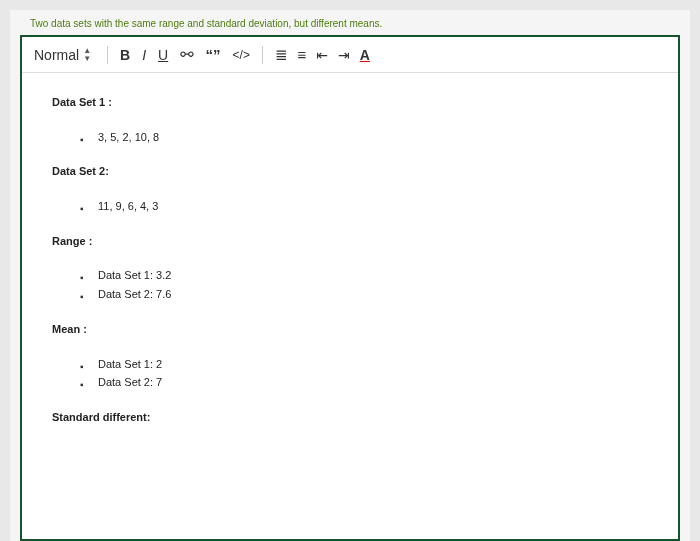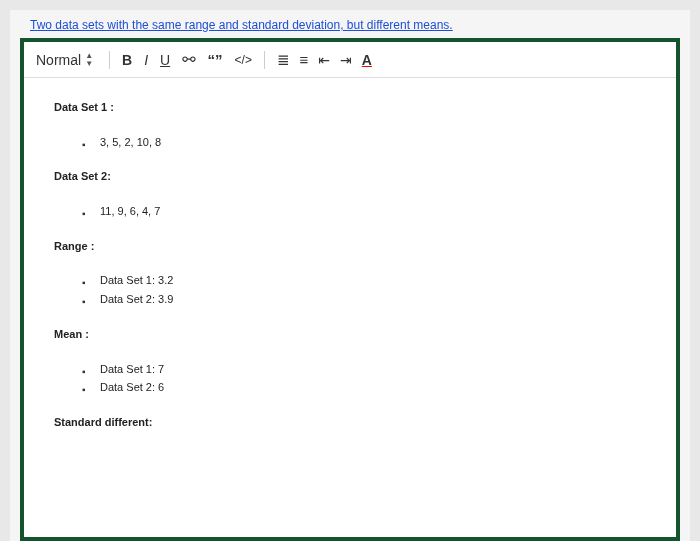"Two data sets with the" .subtitle-bar { color: #1d4ed8 -> #4d7c0f; font-size: 12px -> 10px; text-decoration: underline -> none }
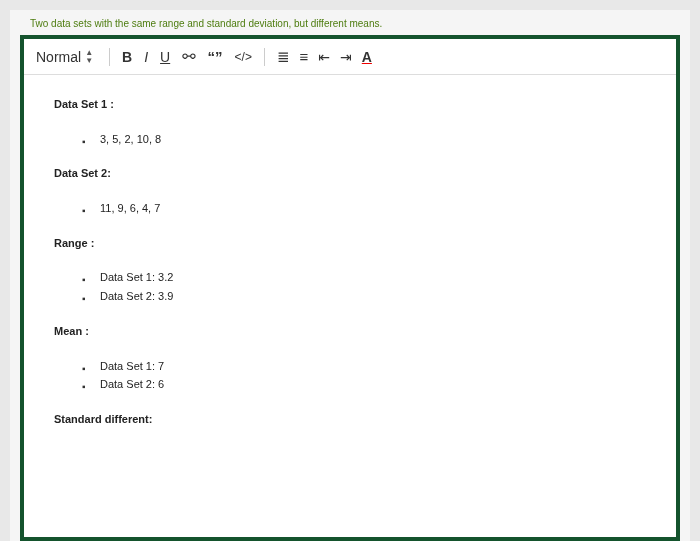"Normal" .editor-container { border: 4px solid #14532d -> 2px solid #14532d }
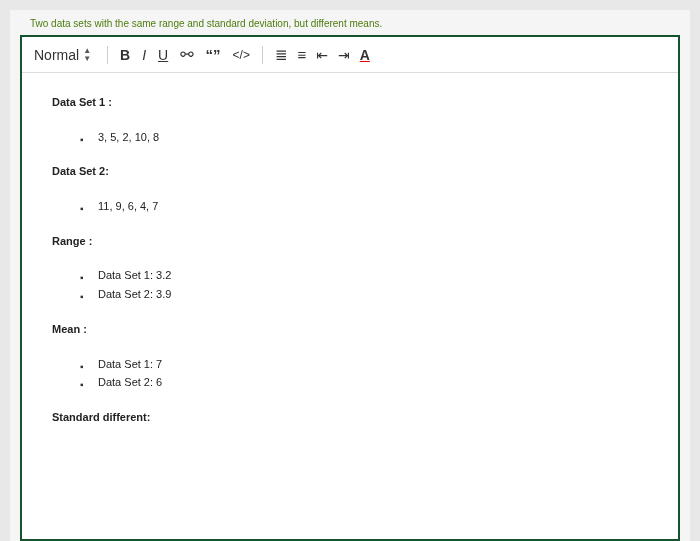"11, 9, 6, 4, 7" li { text: 7 -> 3 }
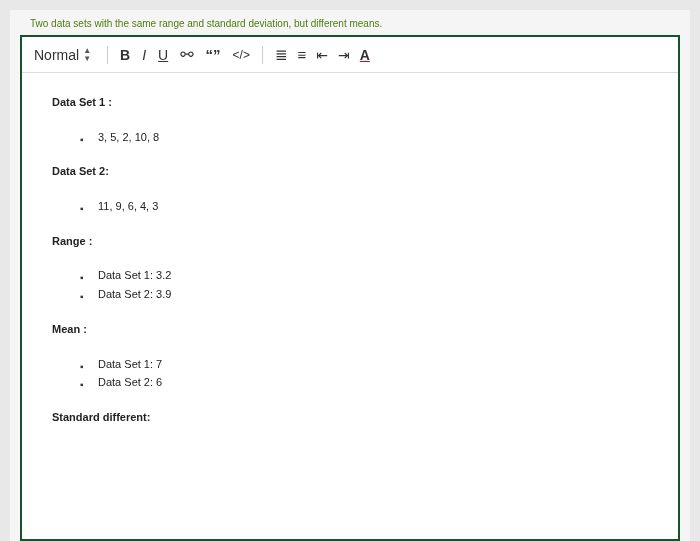"Data Set 2: 3.9" li { text: 3.9 -> 7.6 }
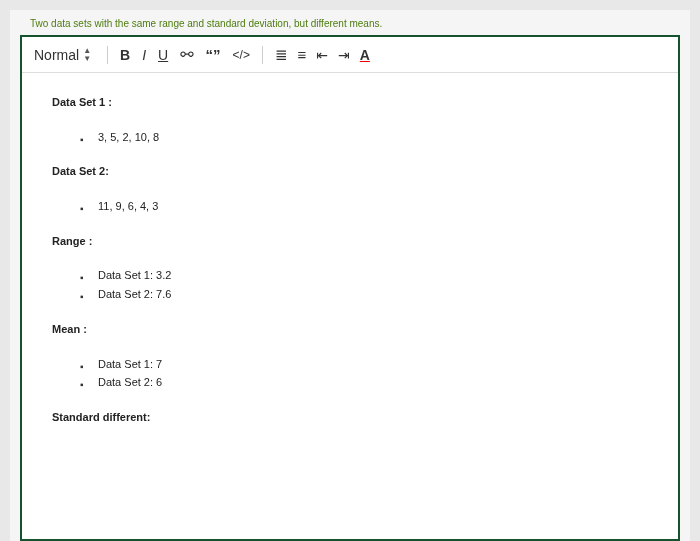"Data Set 1: 7" li { text: 7 -> 2 }
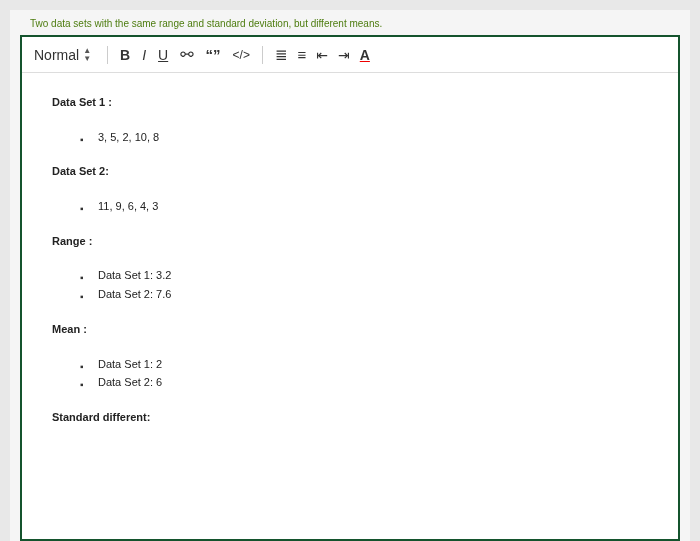"Data Set 2: 6" li { text: 6 -> 7 }
